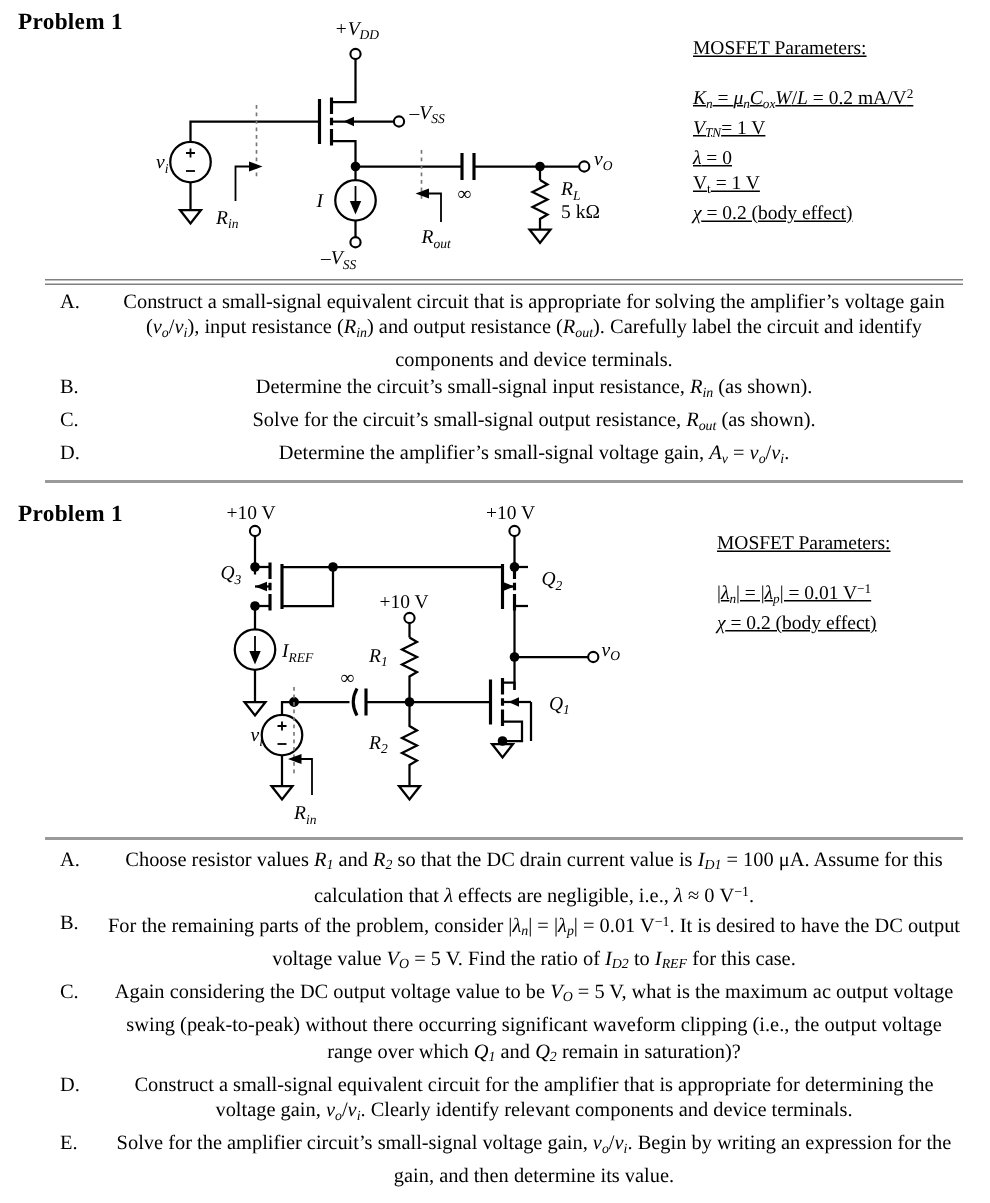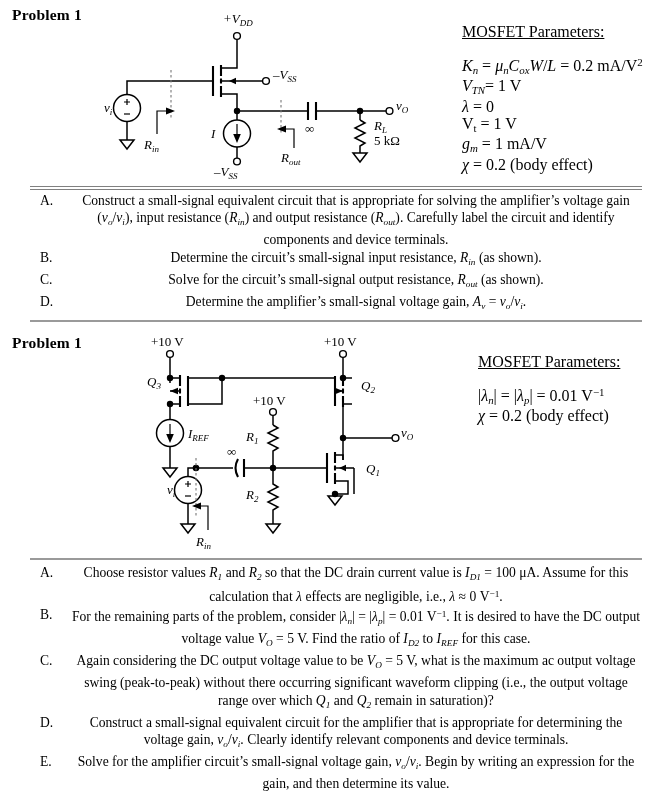"MOSFET Parameters:" .params { font-size: 16px -> 13px }
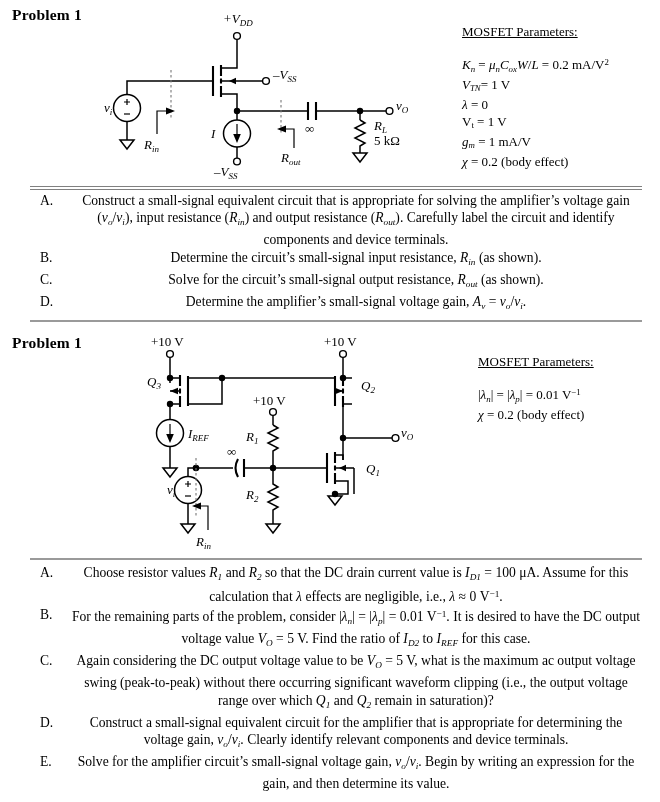"Kn = μnCoxW/L = 0.2" .params-line { text-decoration: none -> underline }
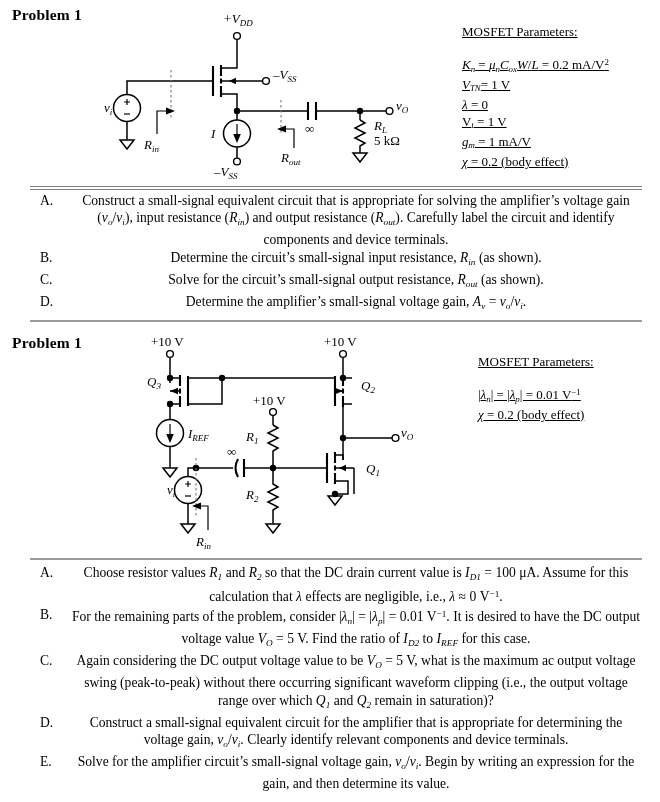"gm = 1 mA/V" div.params-line { html: <div> <span>g</span><sub>m</sub> = 1 mA/V </div> -> none }
